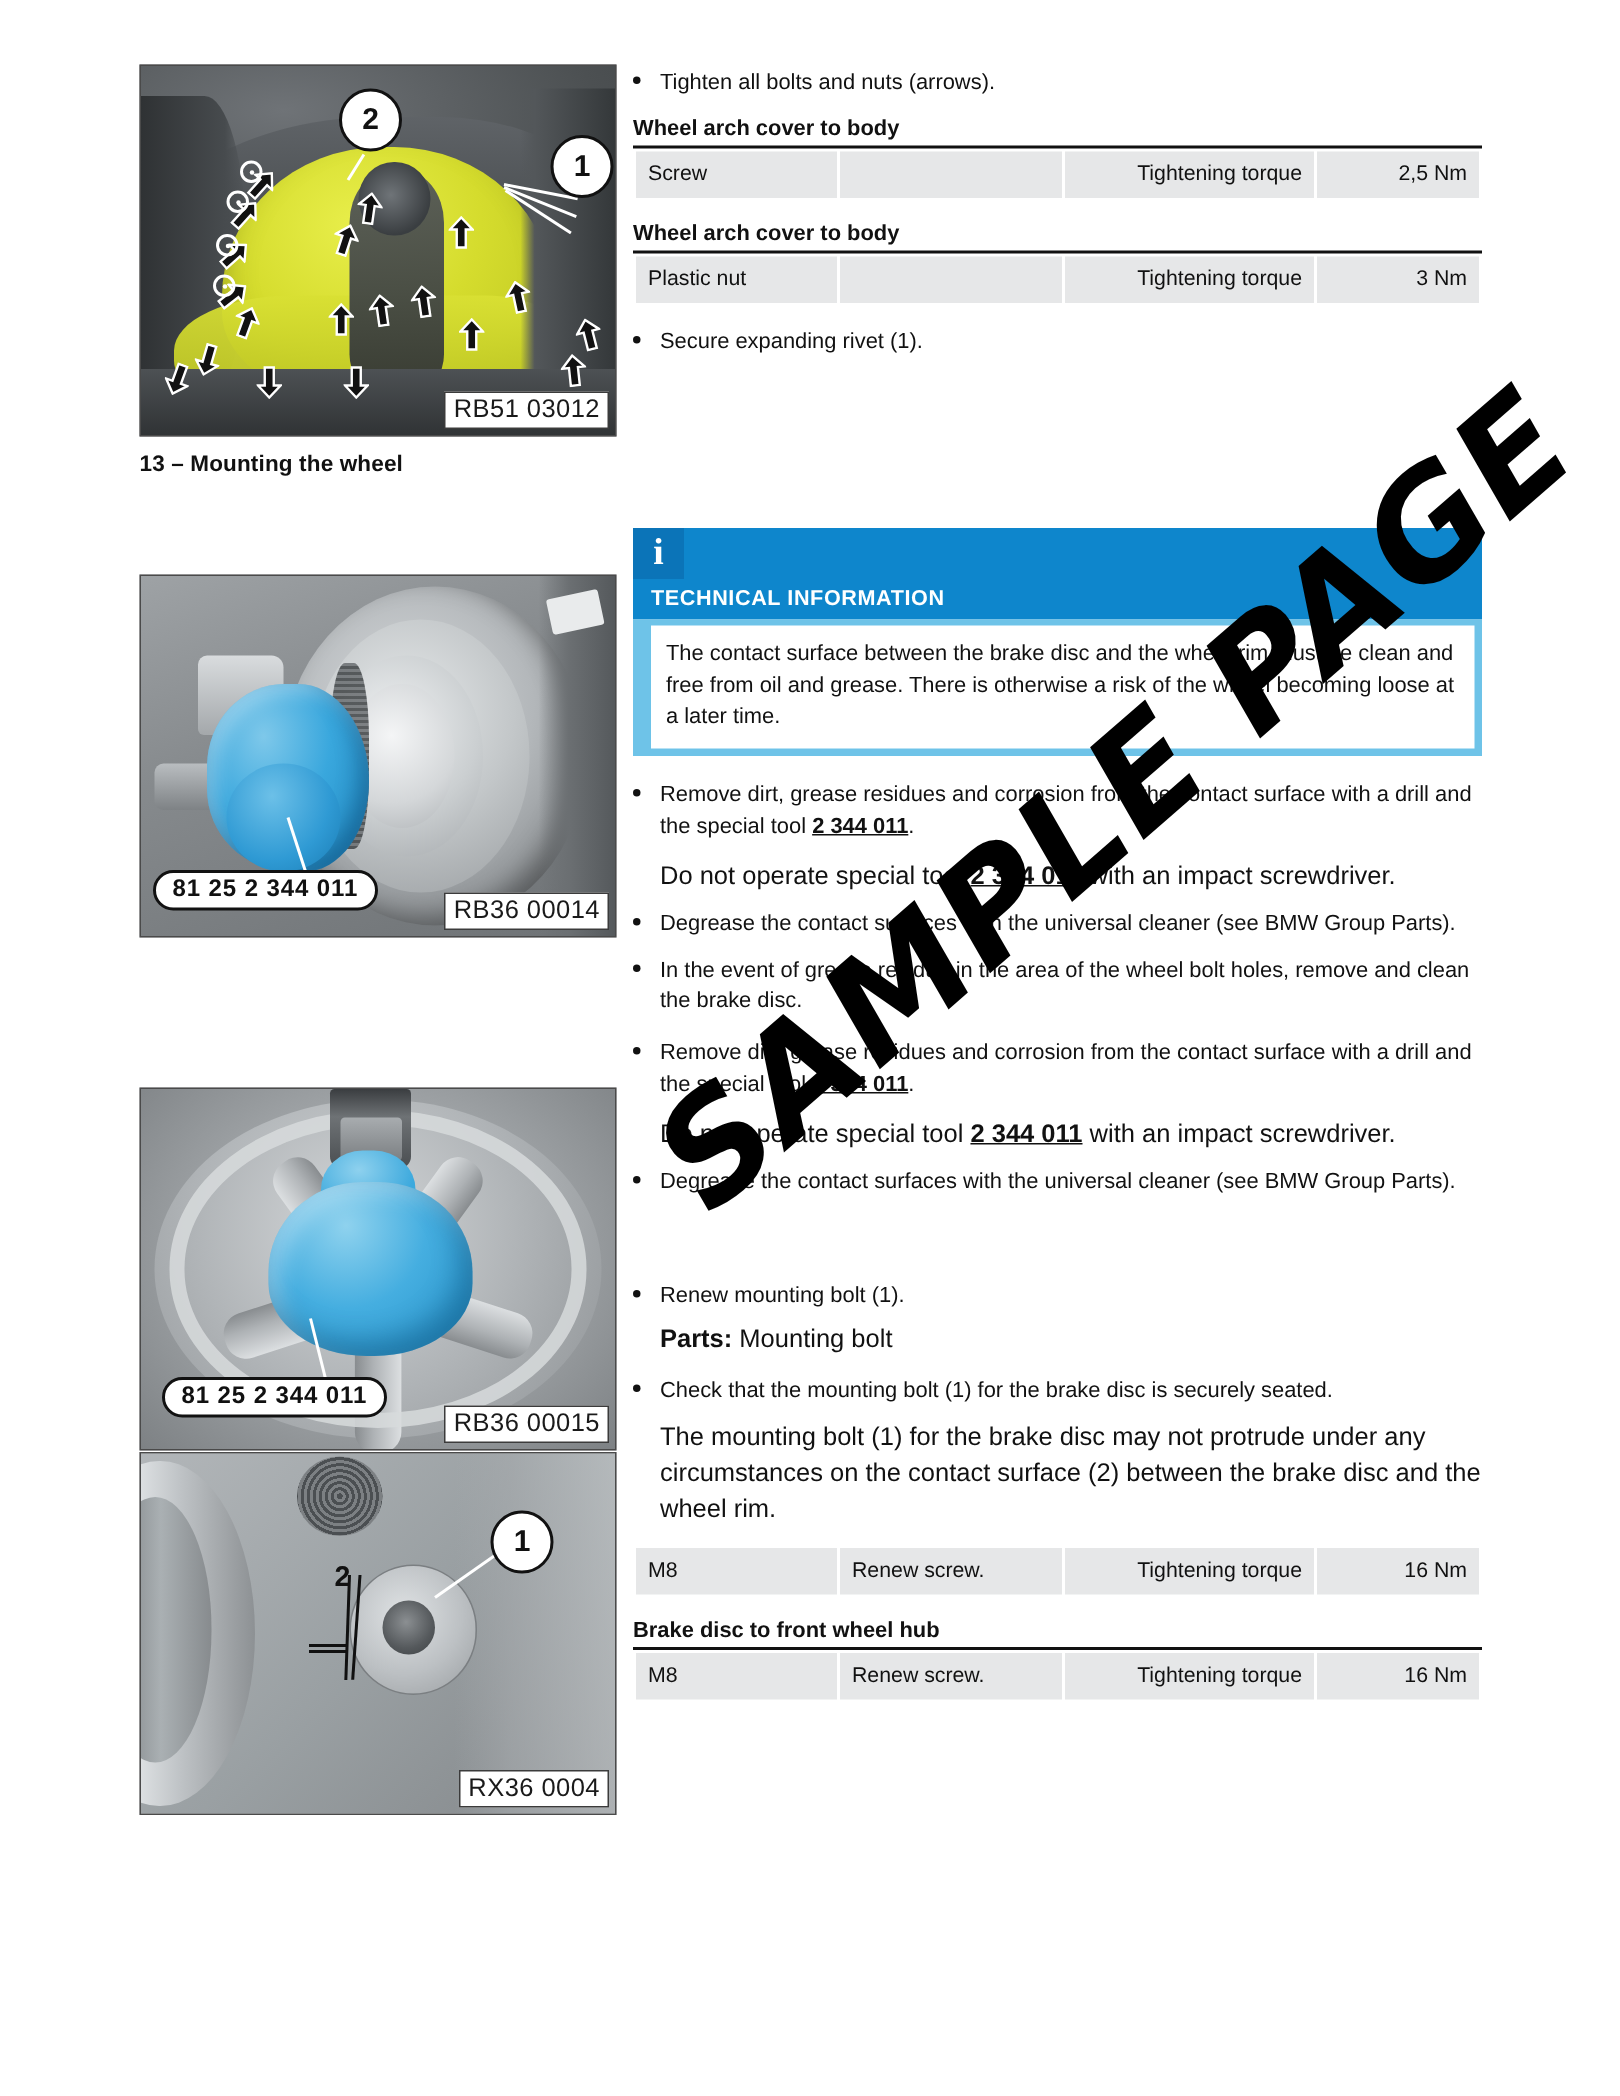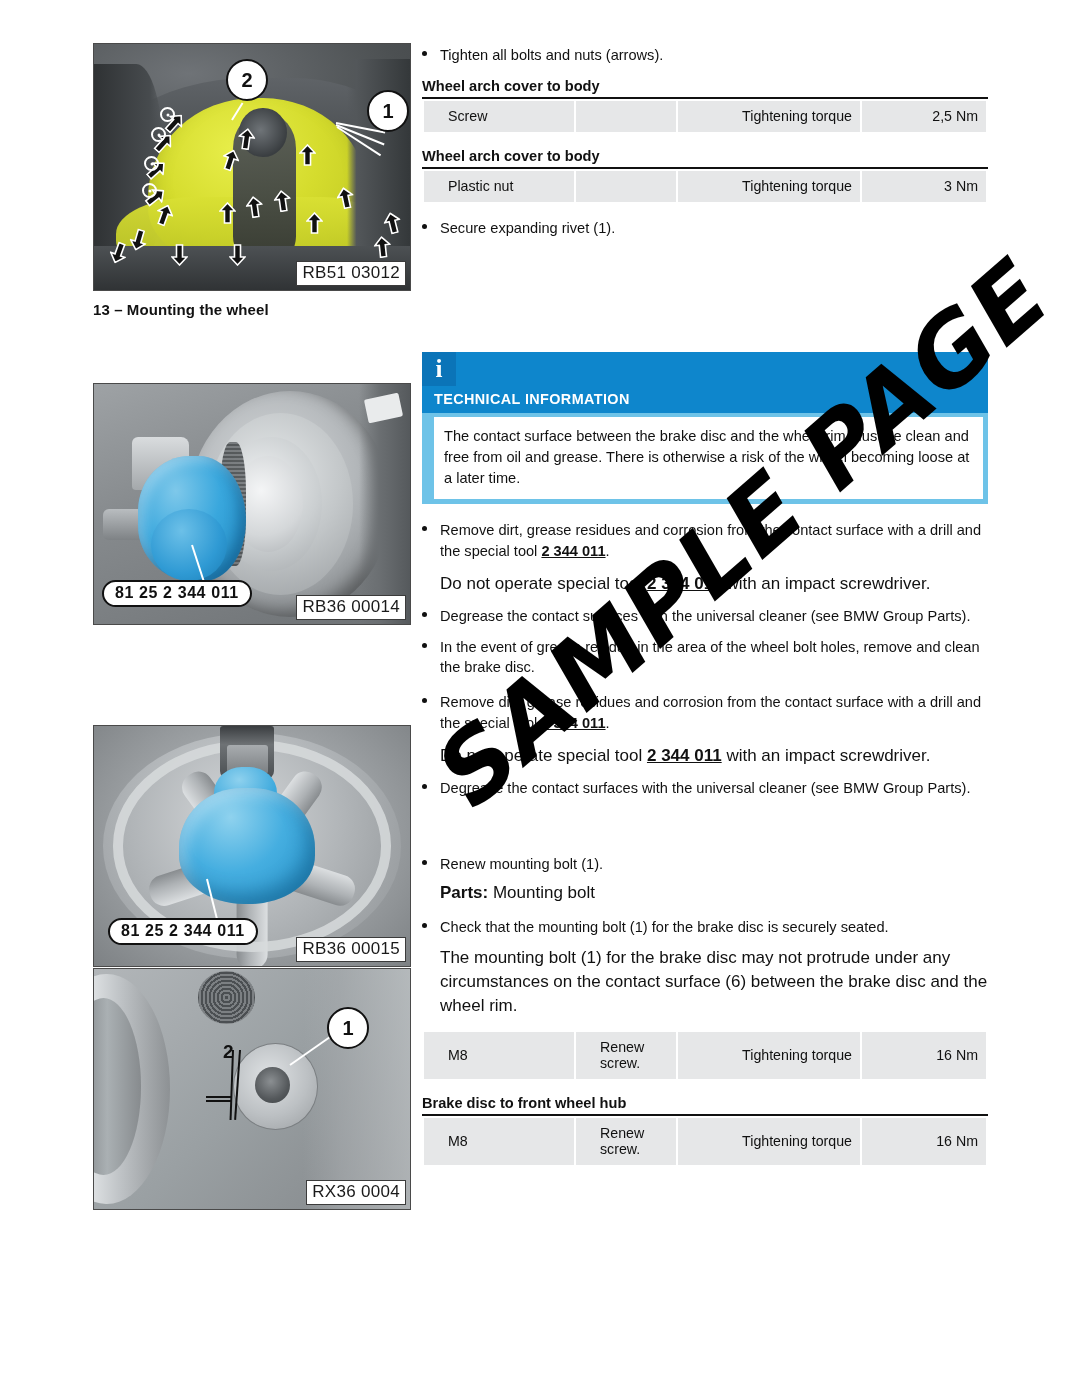"Screw" .spec-table td { padding: 7px 8px 8px 24px -> 7px 8px 8px 8px }
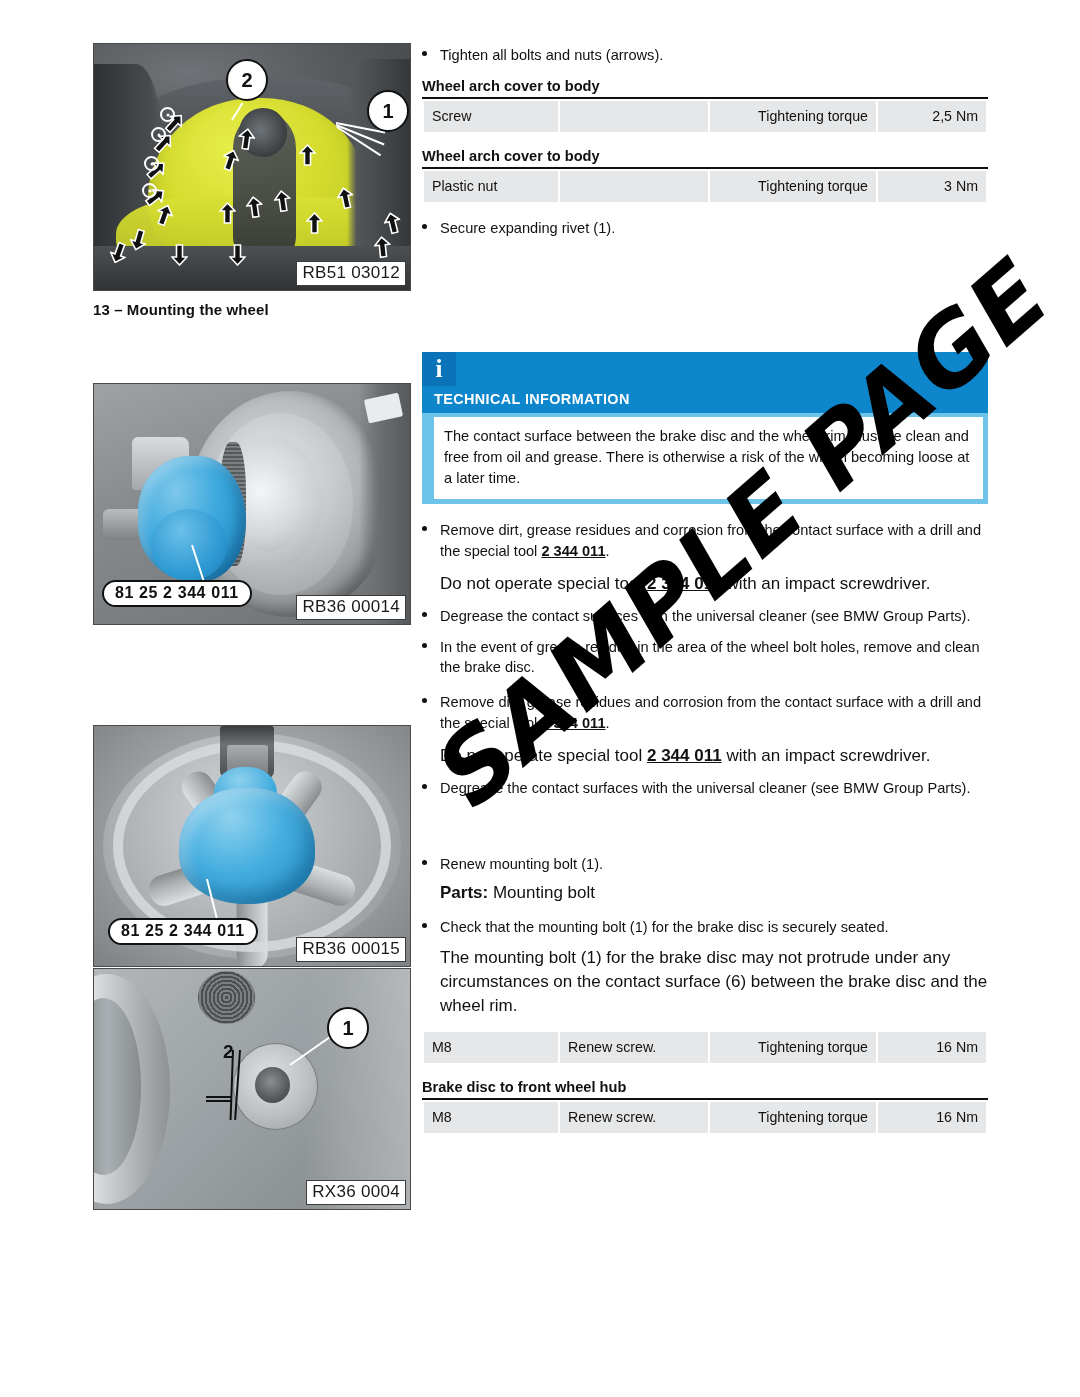"The mounting bolt (1) for" p.plain-par { text: 6 -> 2 }
